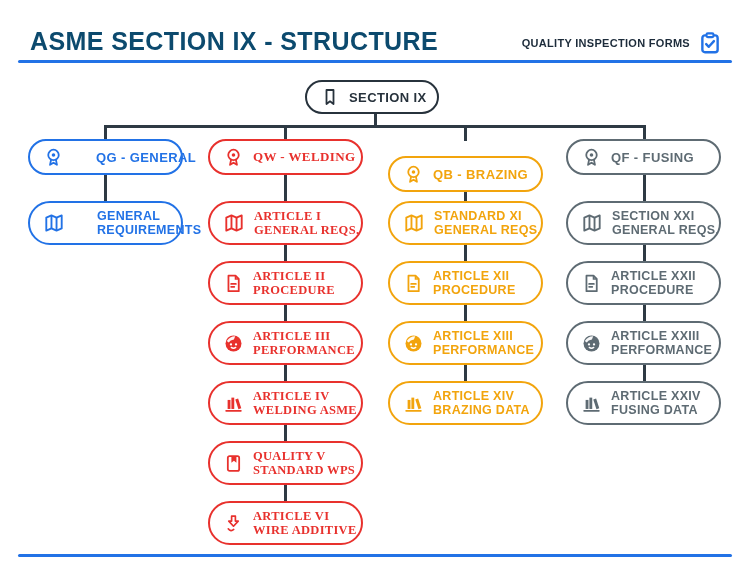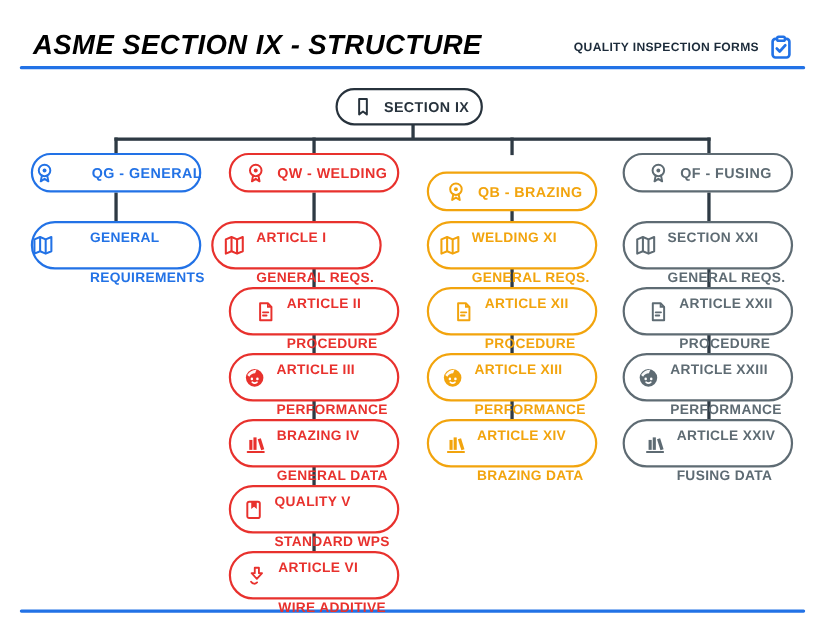"ASME SECTION IX - STRUCTURE" .title { color: #000000 -> #0c4a6e; font-style: italic -> none }
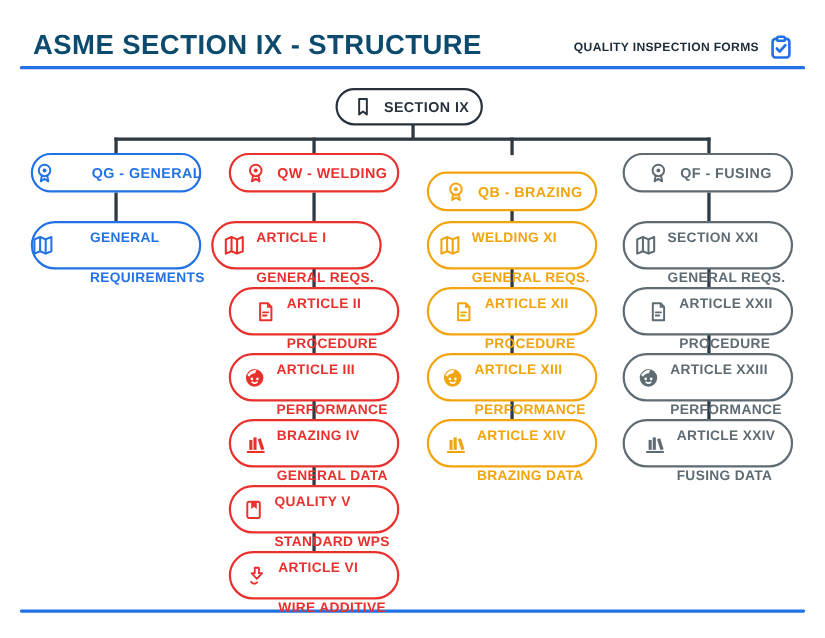"SECTION IX" .node { justify-content: center -> none }
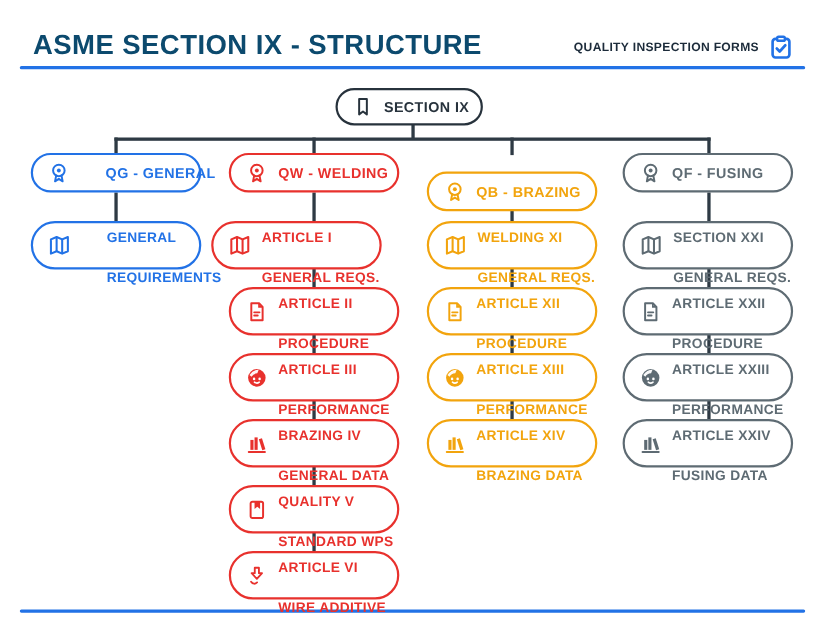"QW - WELDING" .c-red { font-family: none -> Liberation Serif, serif }
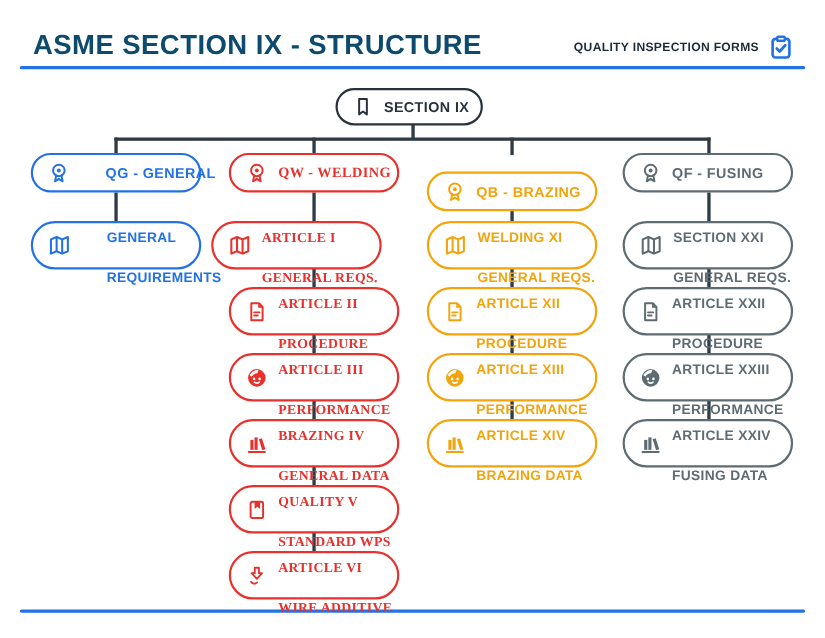"GENERAL" .node .lines span { margin-top: 22px -> none }
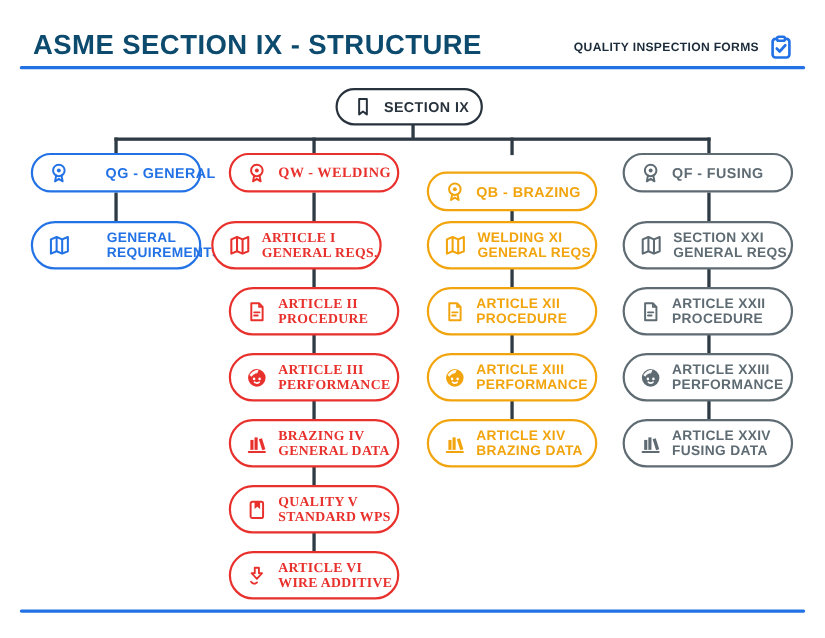"ARTICLE I" div.node { left: 192px -> 208px }
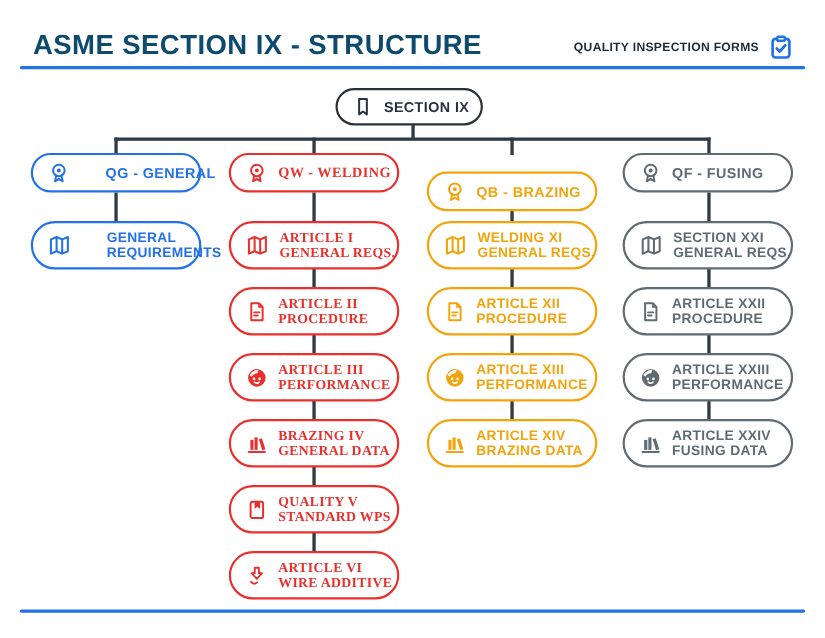"WELDING XI" span { text: WELDING -> STANDARD }
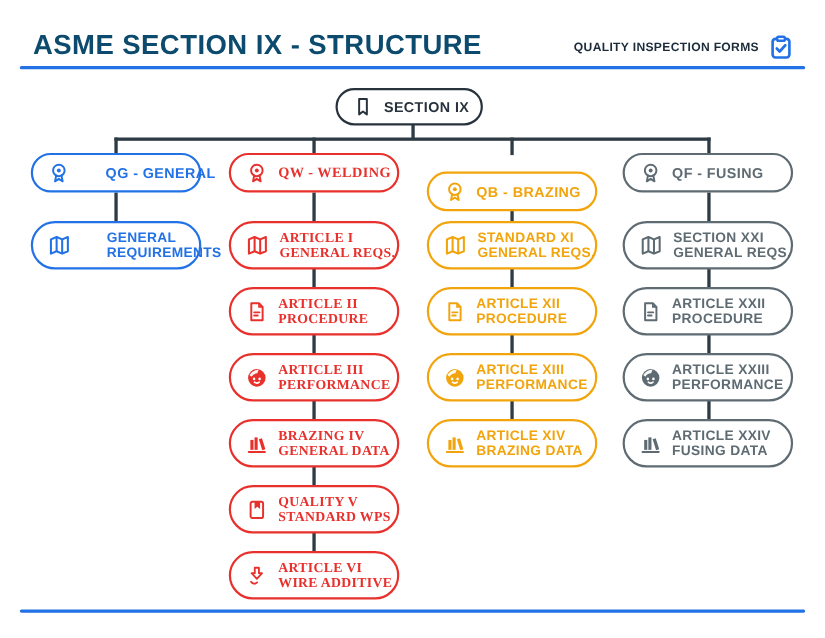"BRAZING IV" span { text: BRAZING -> ARTICLE }
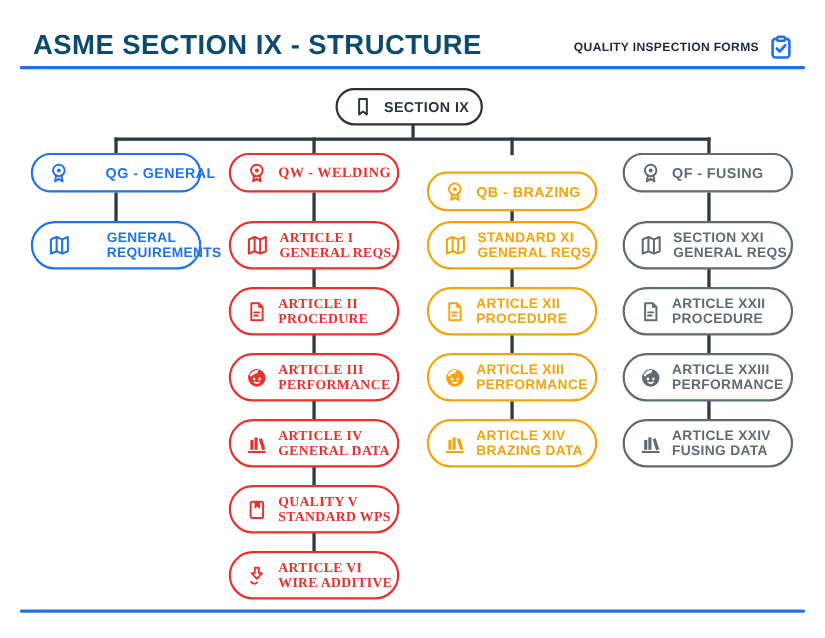"GENERAL DATA" span { text: GENERAL DATA -> WELDING ASME }
